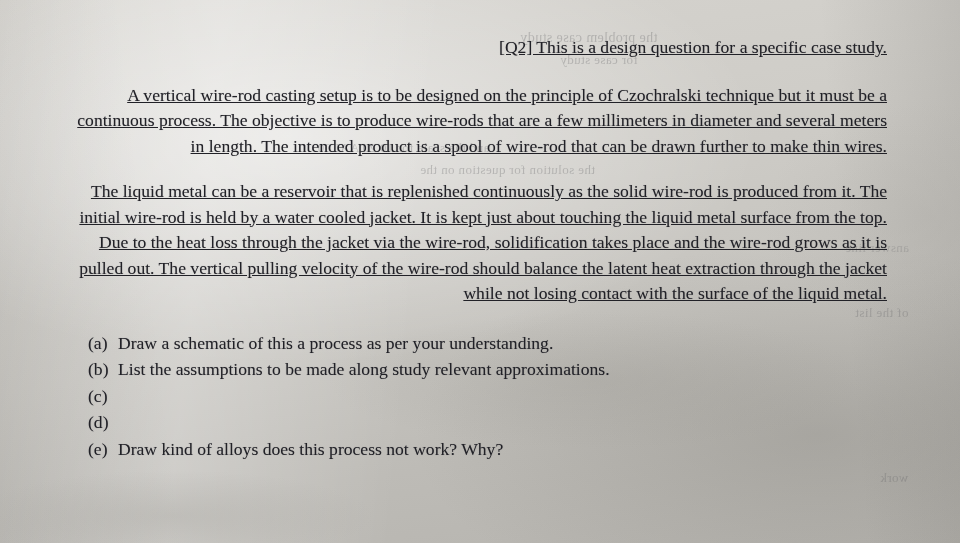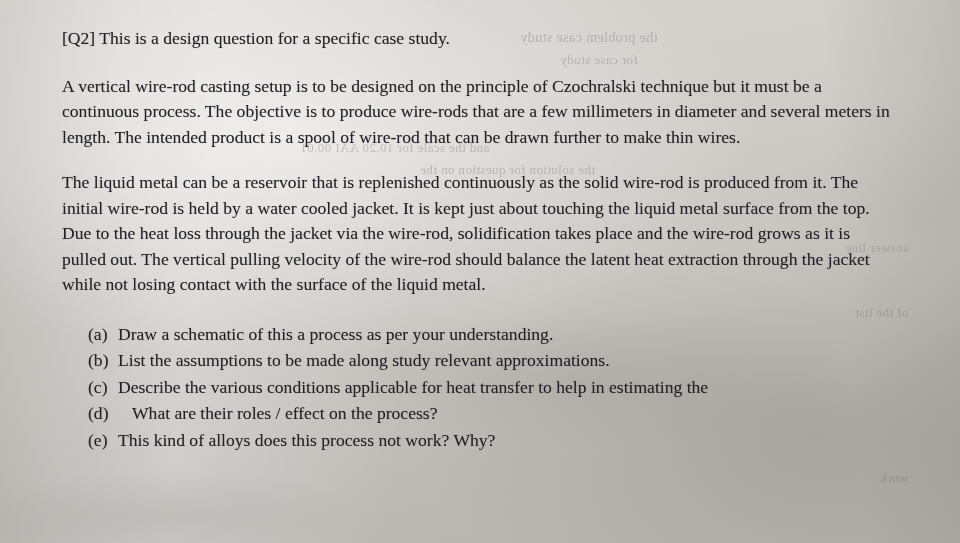"[Q2] This is a design" .para { margin: 0 -> 9px; text-align: left -> right; text-decoration: none -> underline }
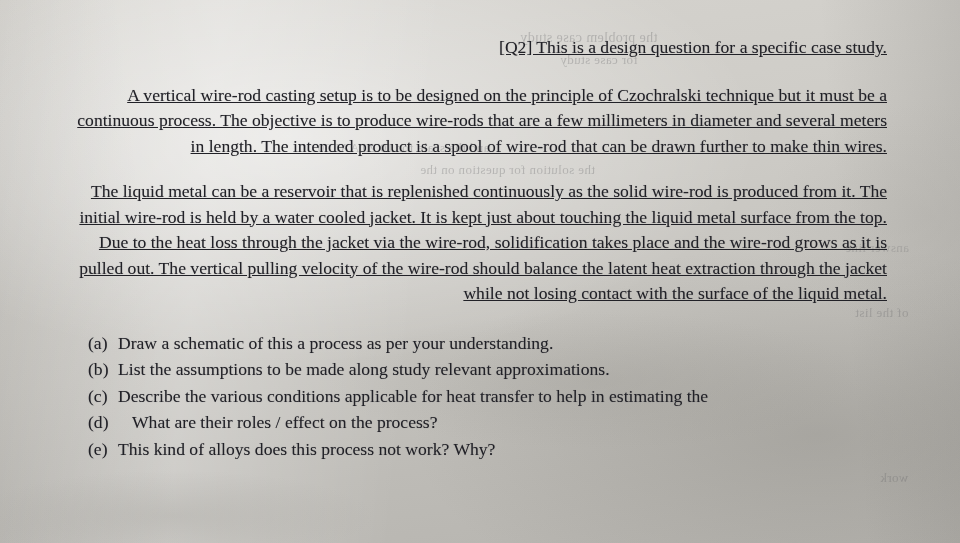"Describe the various conditions" span { html: <span>Describe the various conditions applicable for heat transfer to help in estimating the</span> -> none }
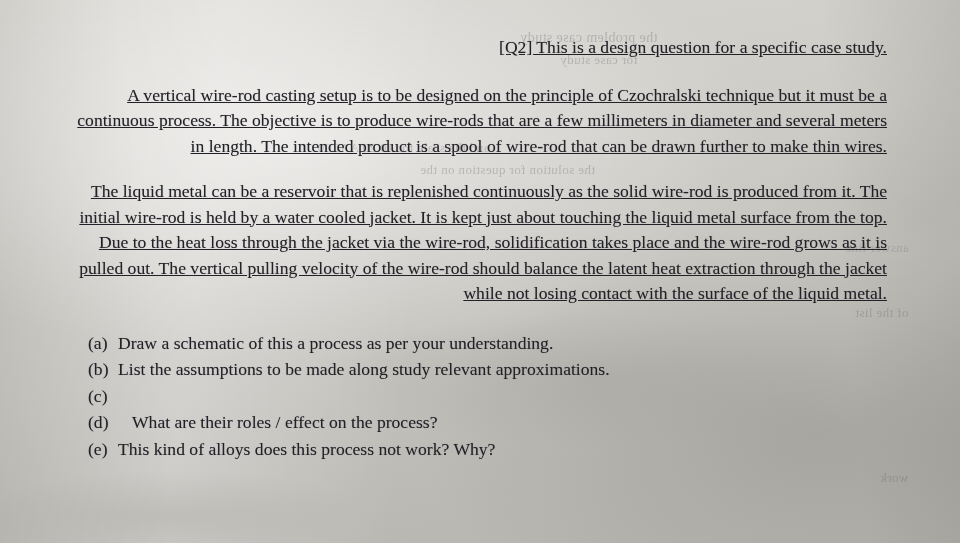"What are their roles /" span.cont { html: <span>What are their roles / effect on the process?</span> -> none }
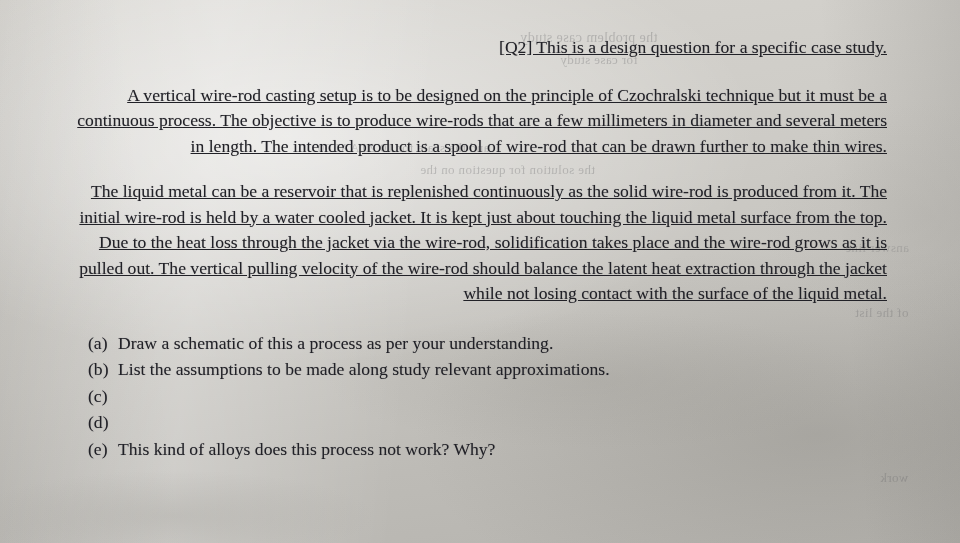"This kind of alloys does" span { text: This -> Draw }
